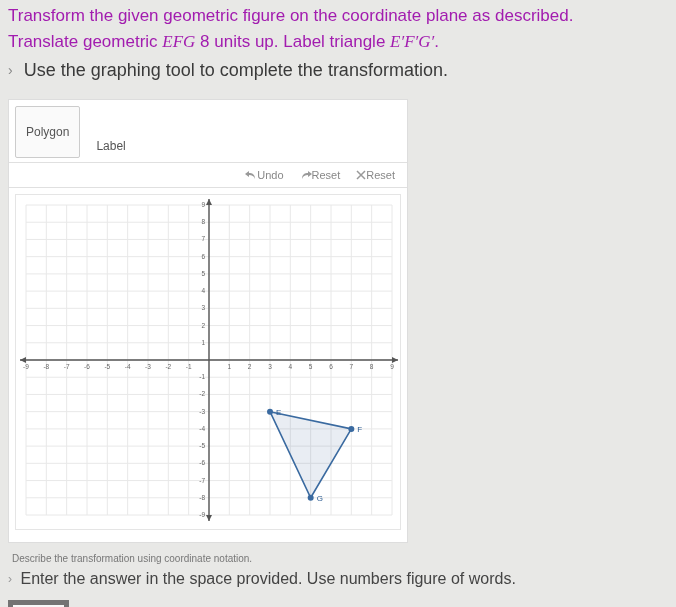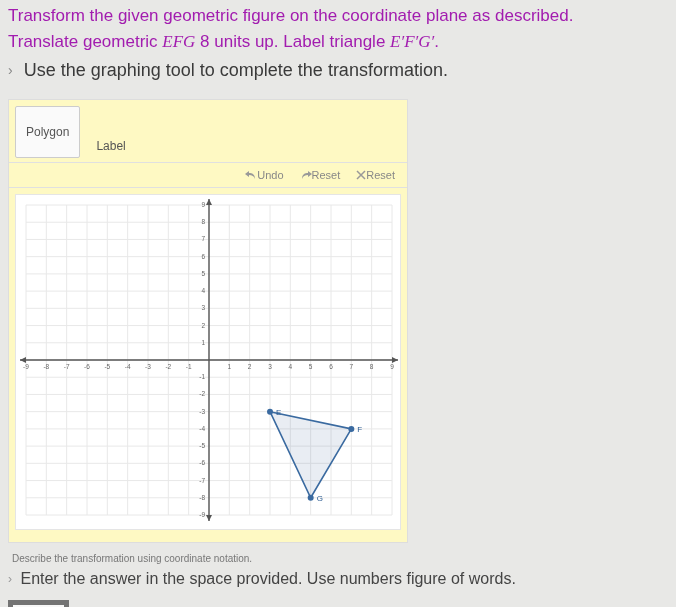"Polygon" .tool-area { background: #fef9c3 -> #ffffff }
